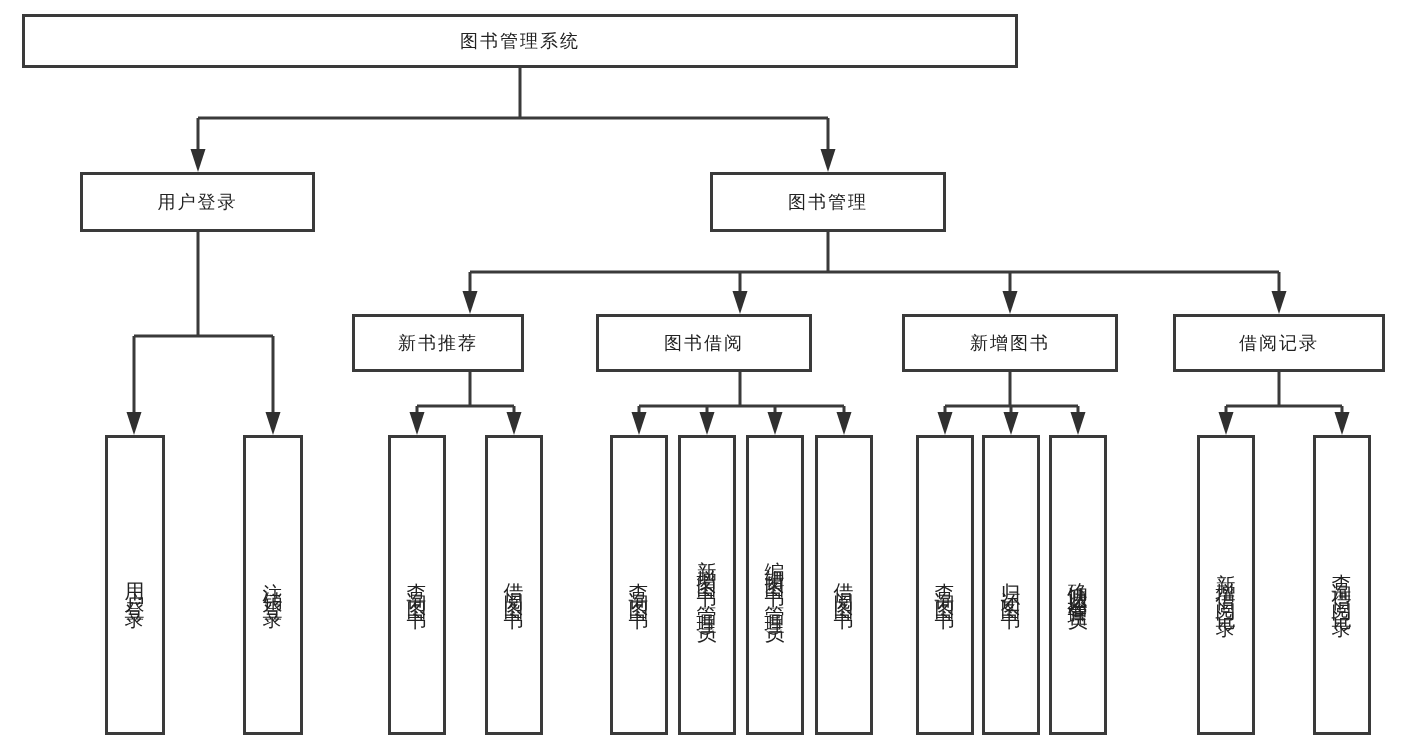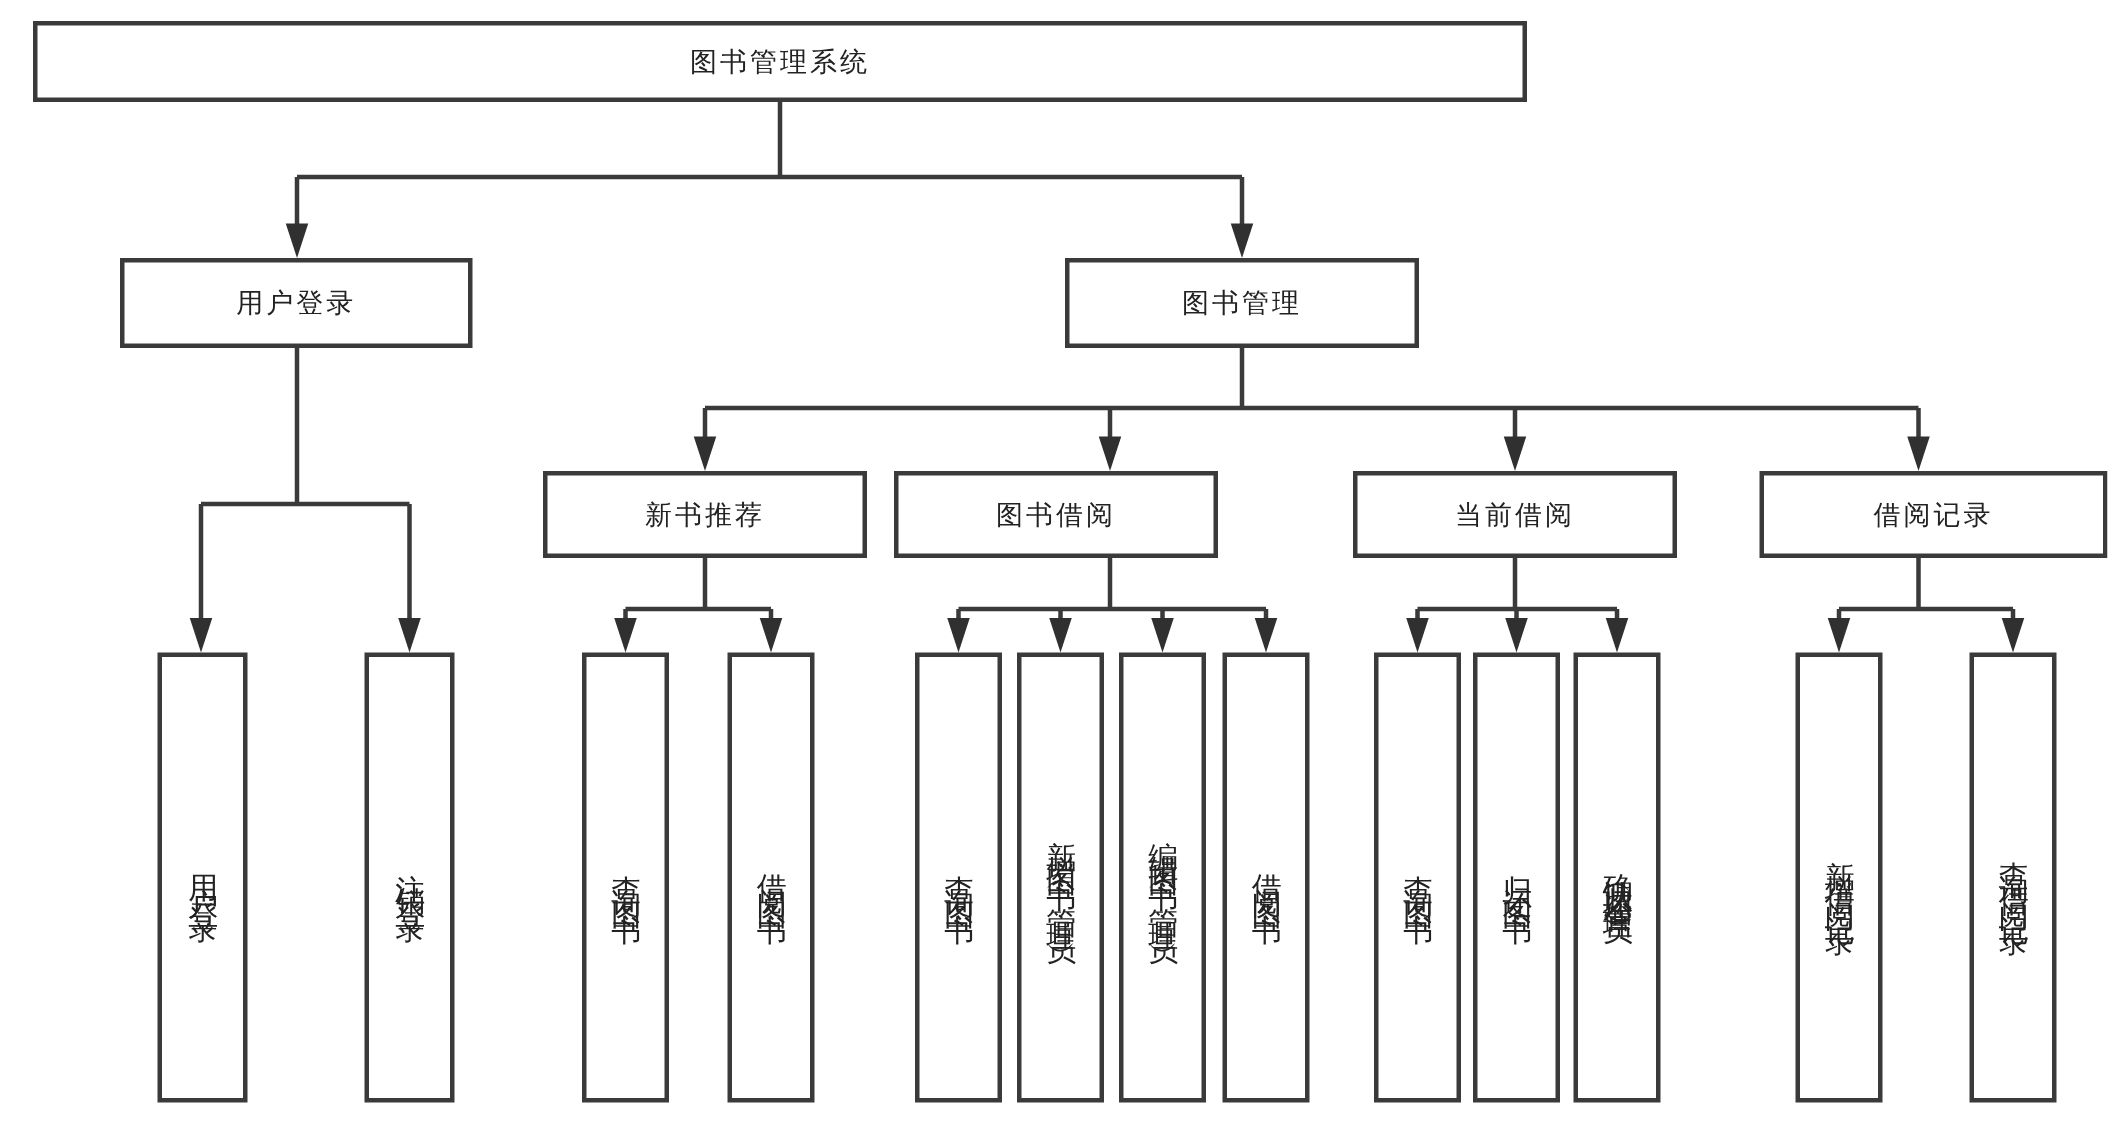"新书推荐" div.node { left: 362px -> 352px; width: 216px -> 172px }
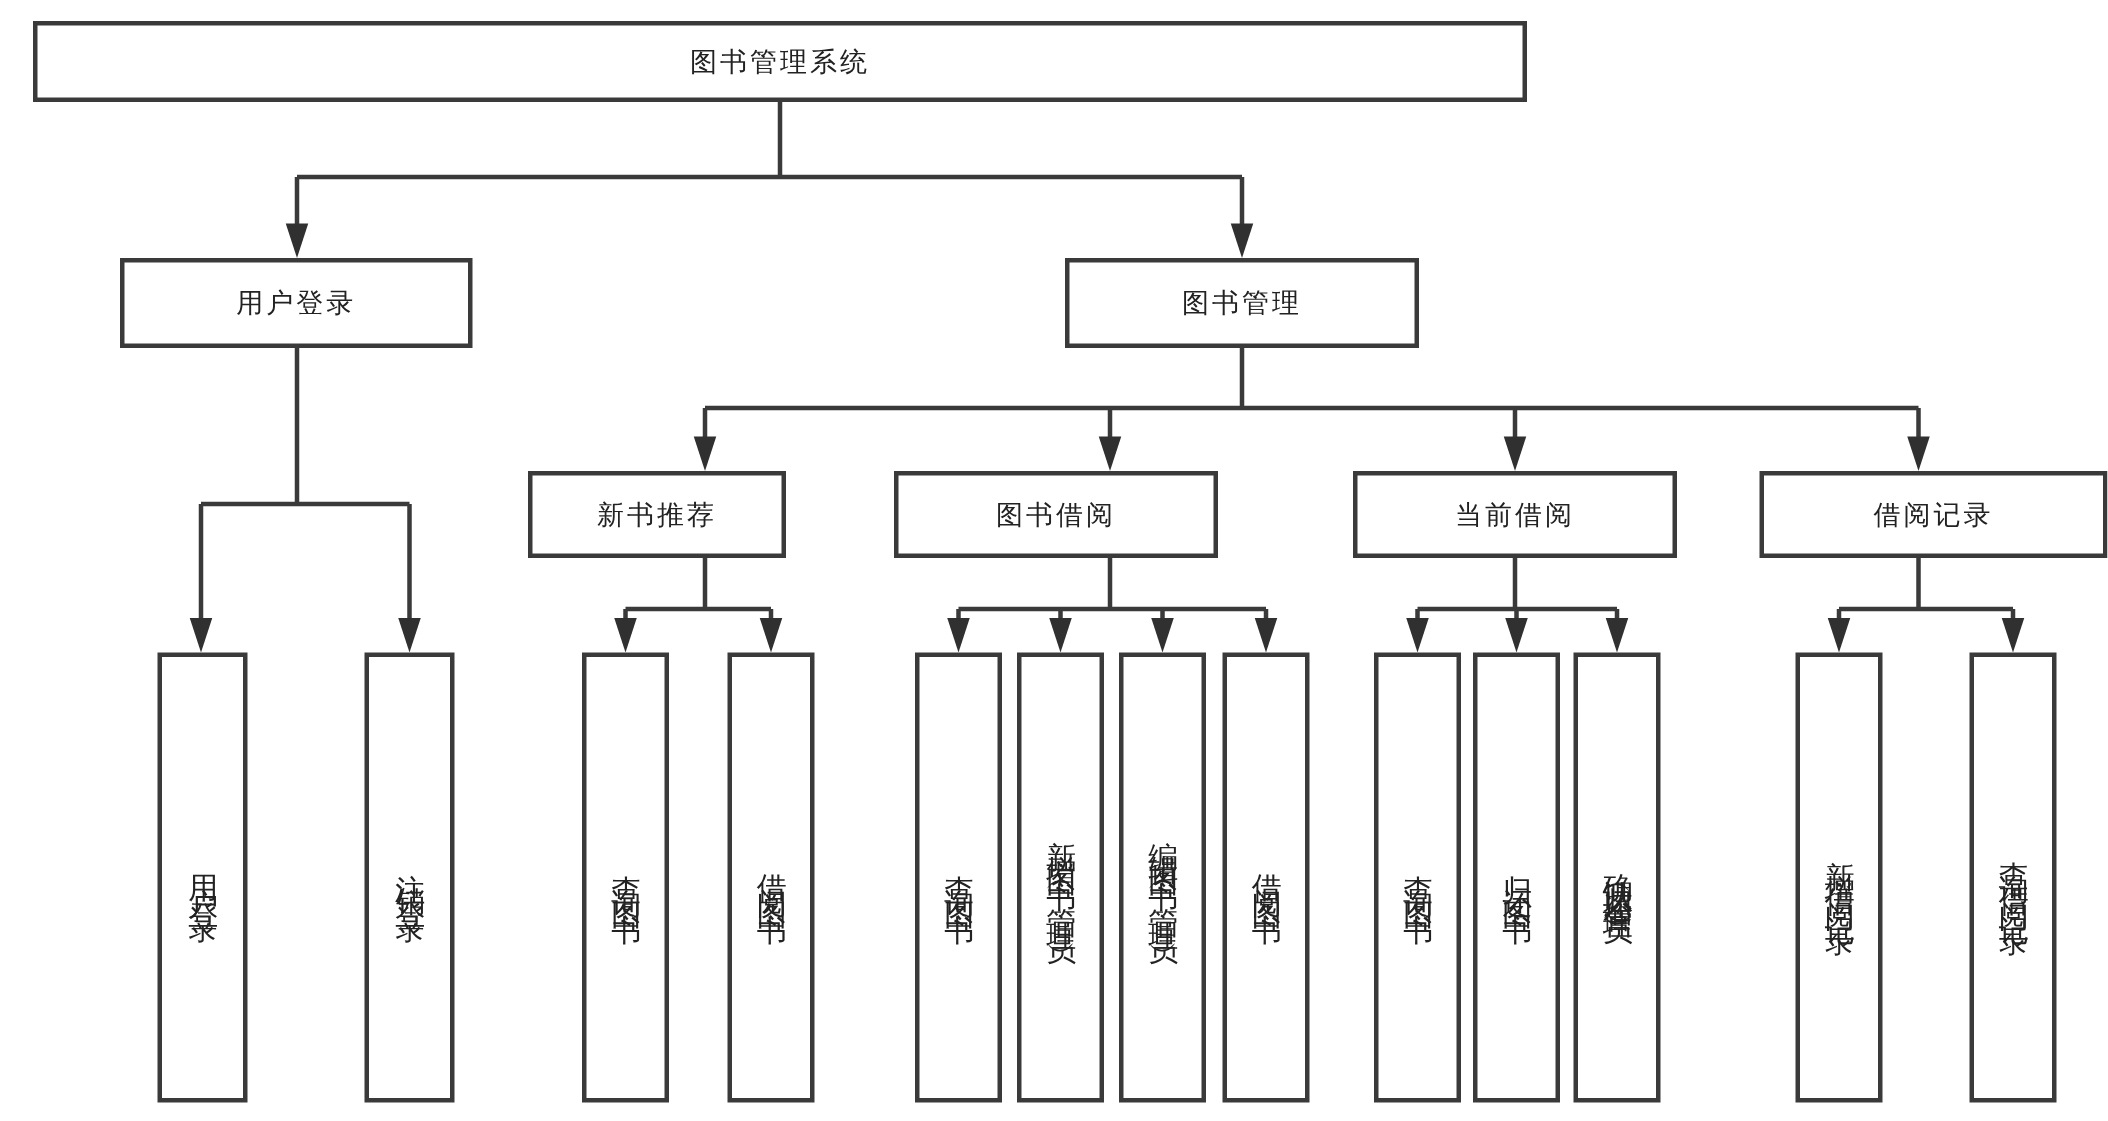"当前借阅" span { text: 当前借阅 -> 新增图书 }
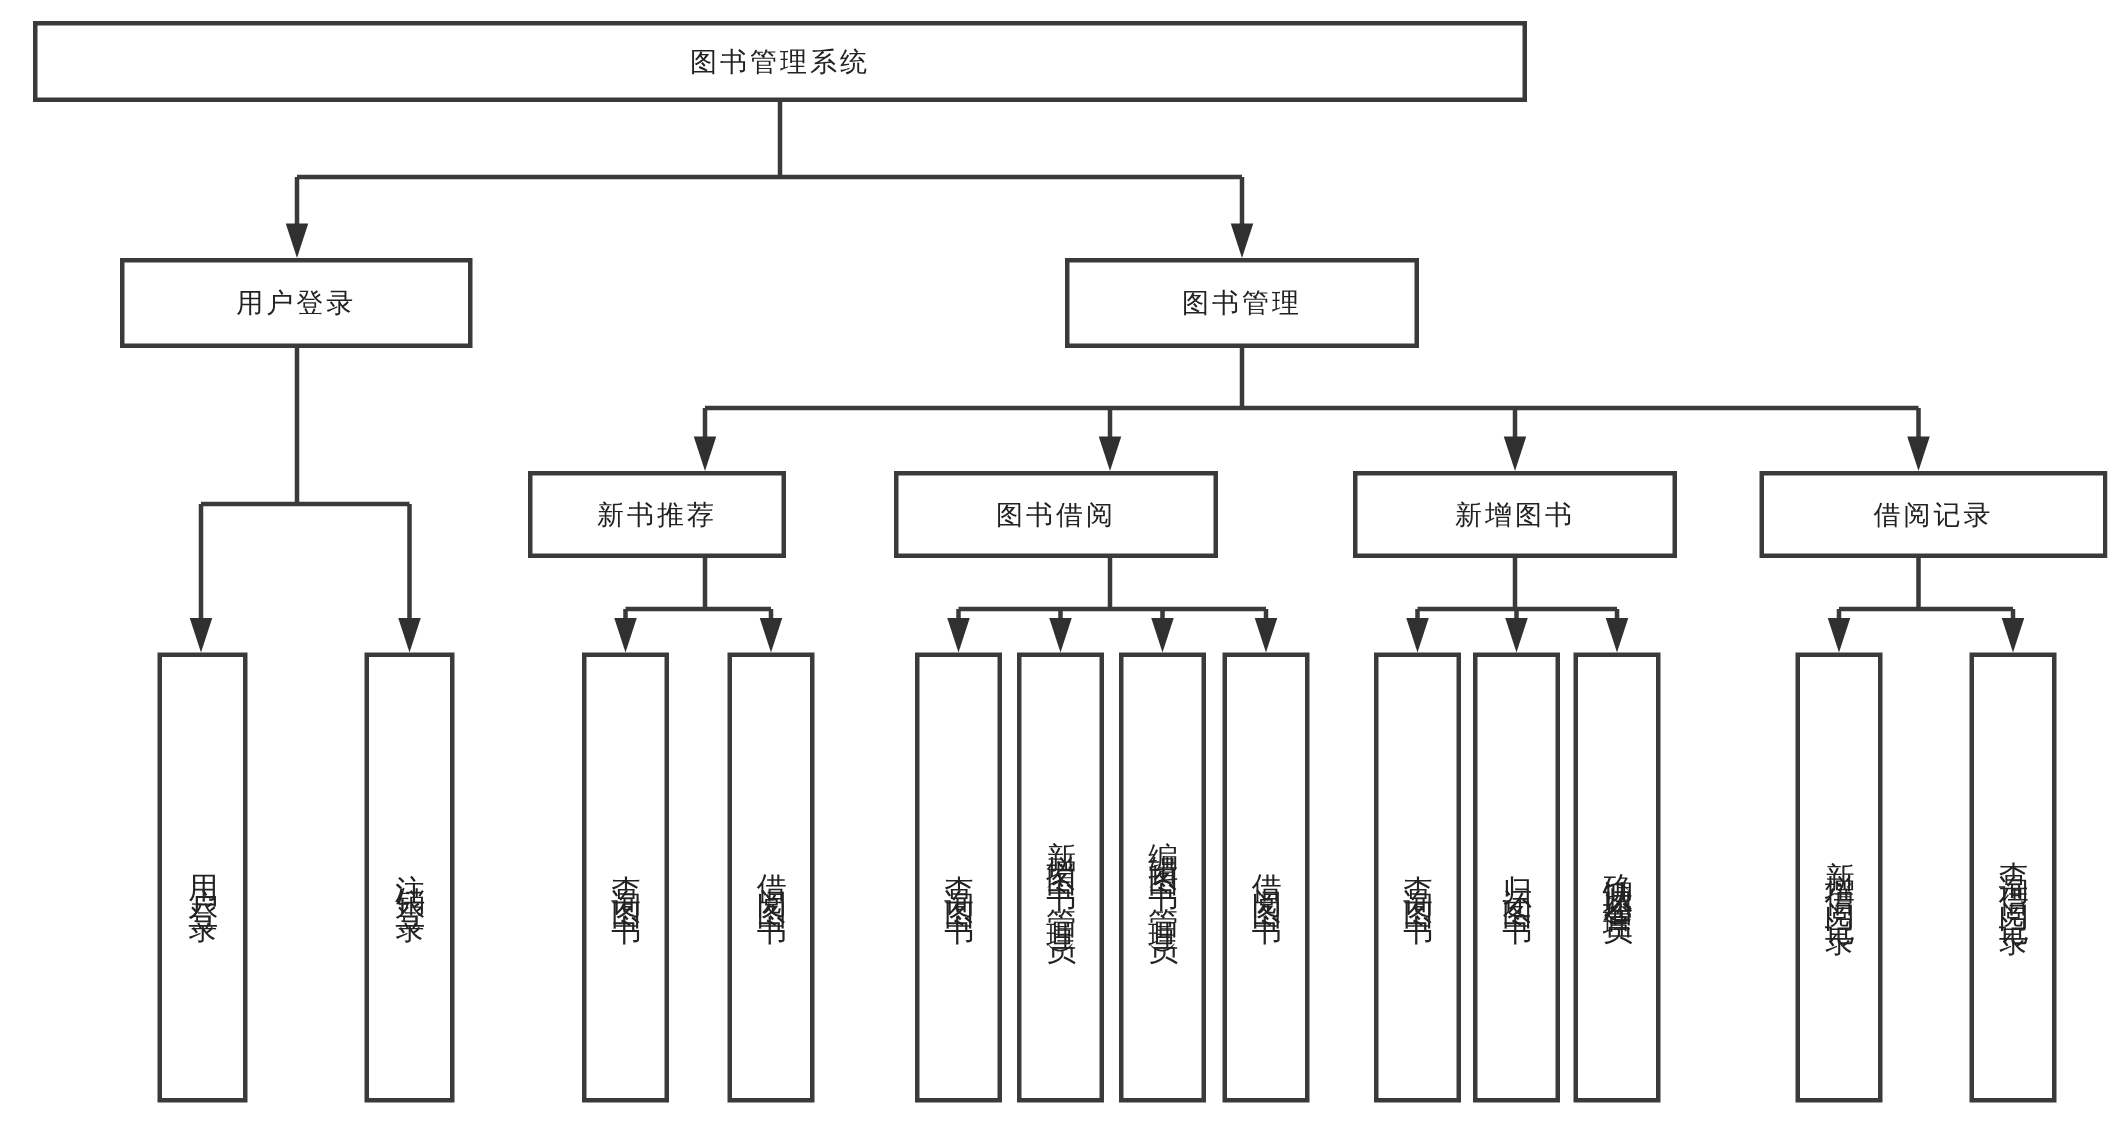"借阅记录" div.node { width: 232px -> 212px }
